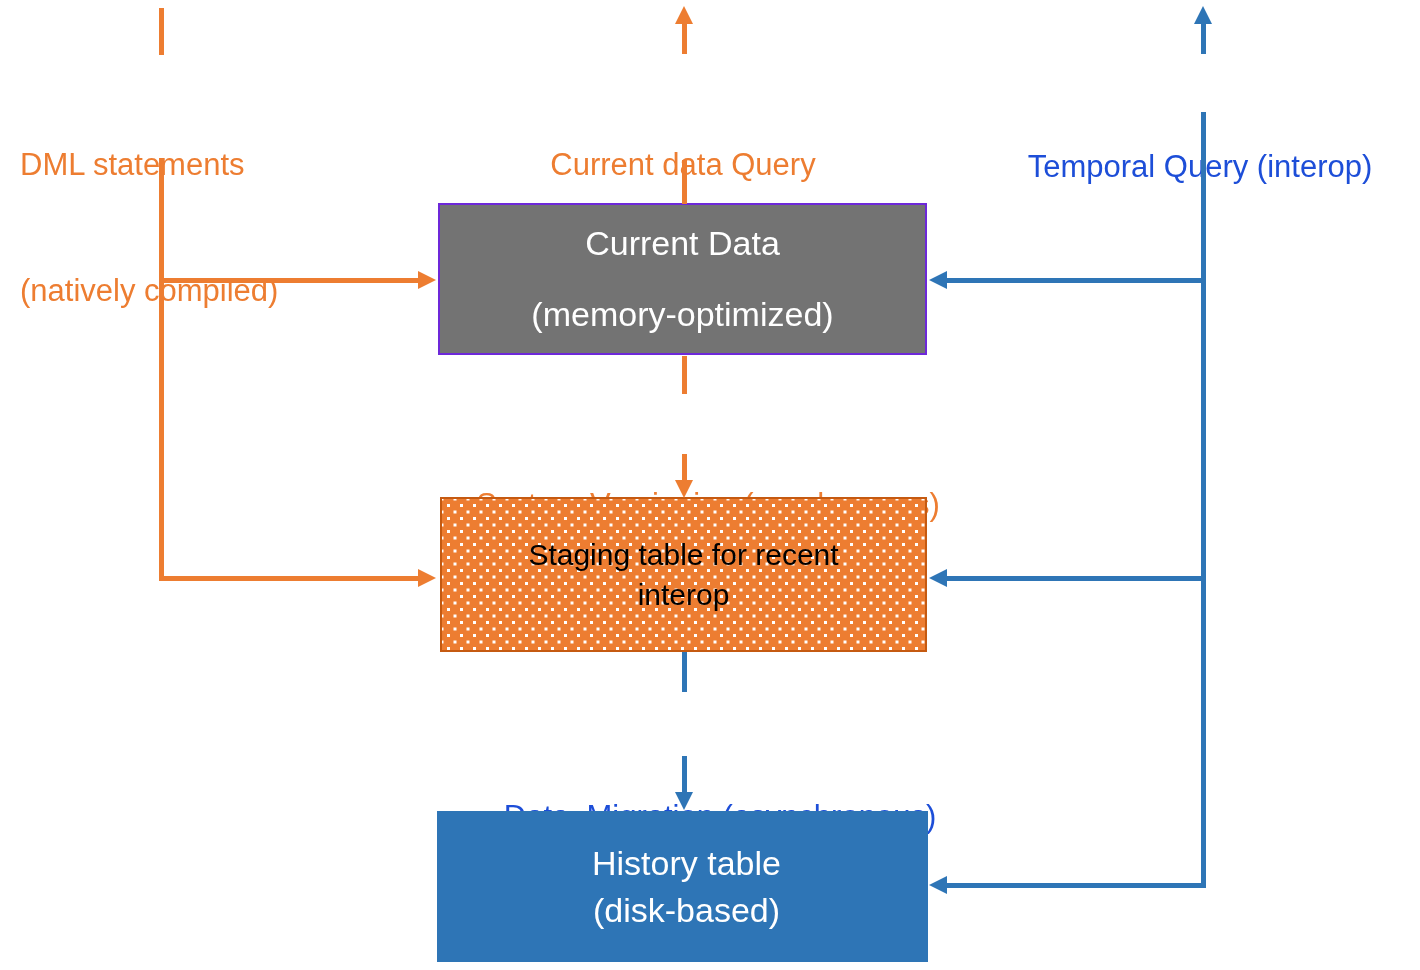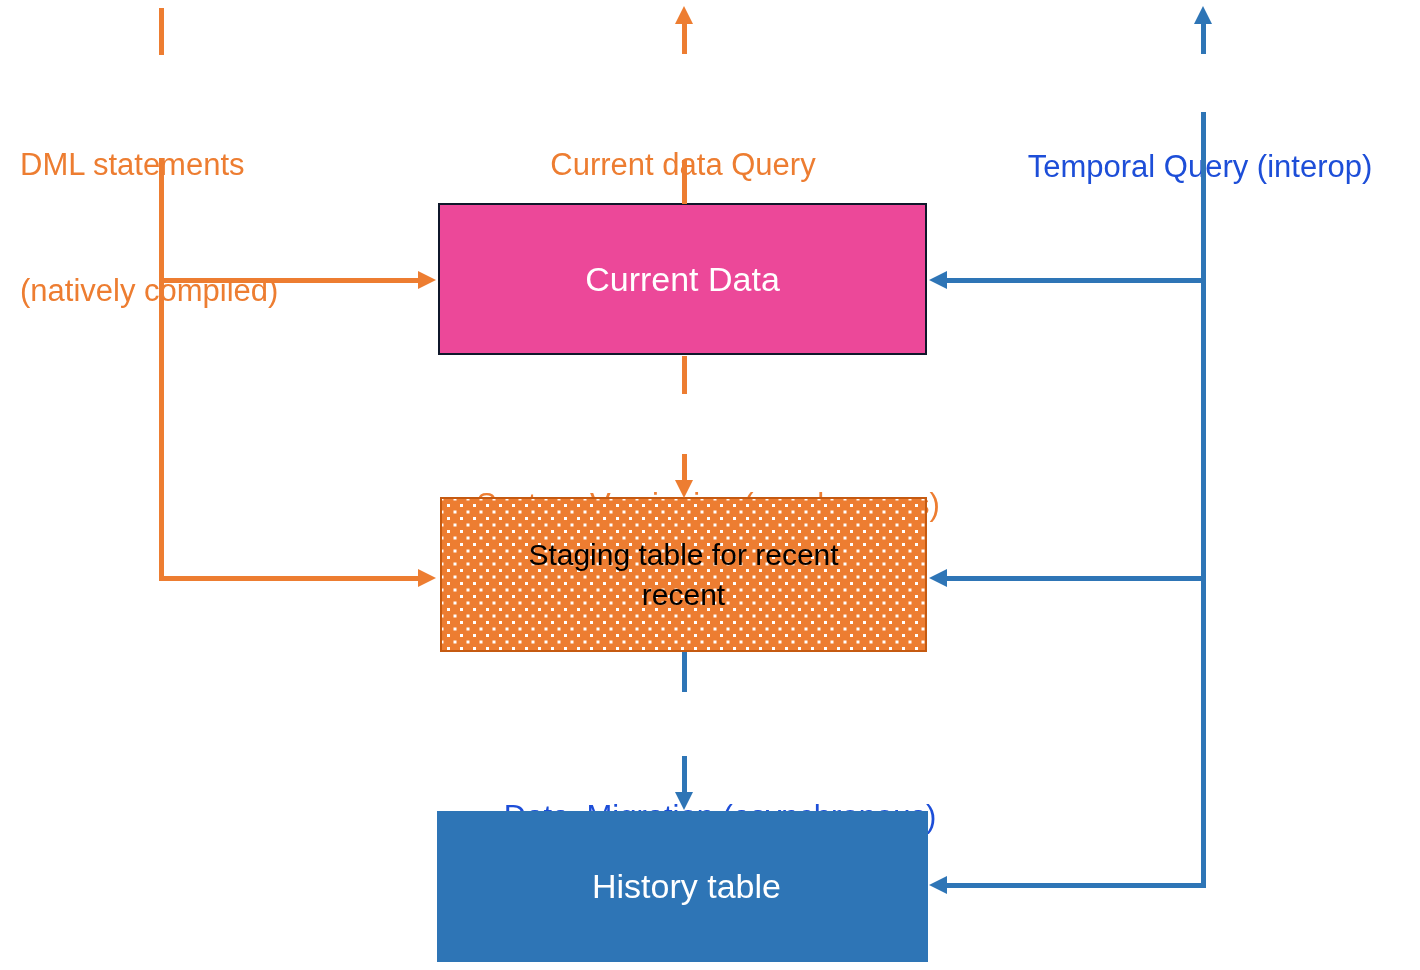"Current Data" .box-current { background: #ec4899 -> #737373; border: 2px solid #0f172a -> 2px solid #6d28d9 }
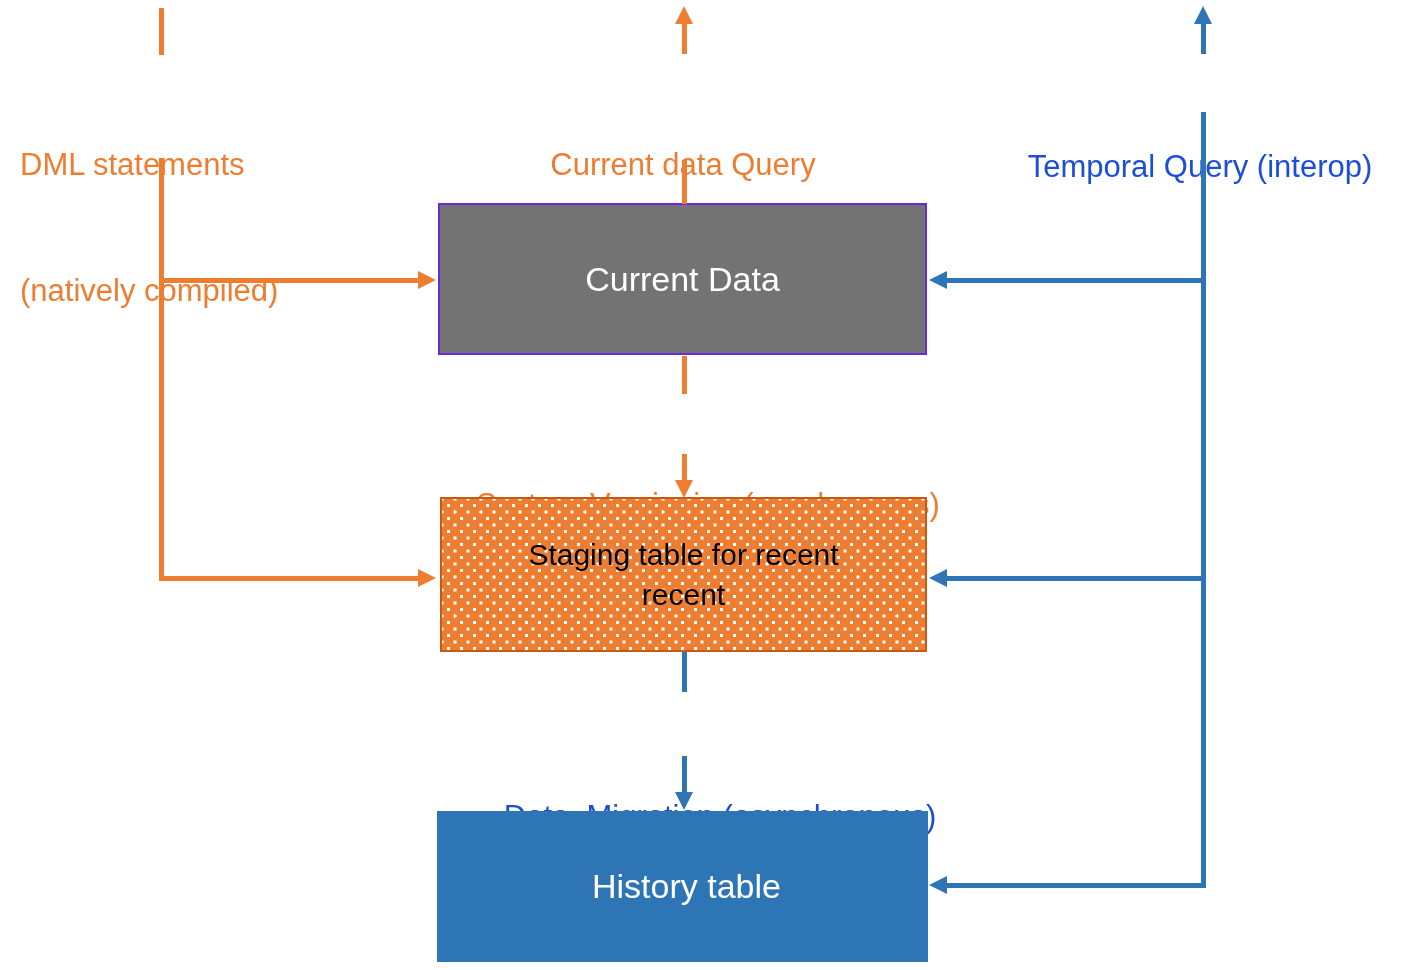"(memory-optimized)" div { html: none -> <div>(memory-optimized)</div> }
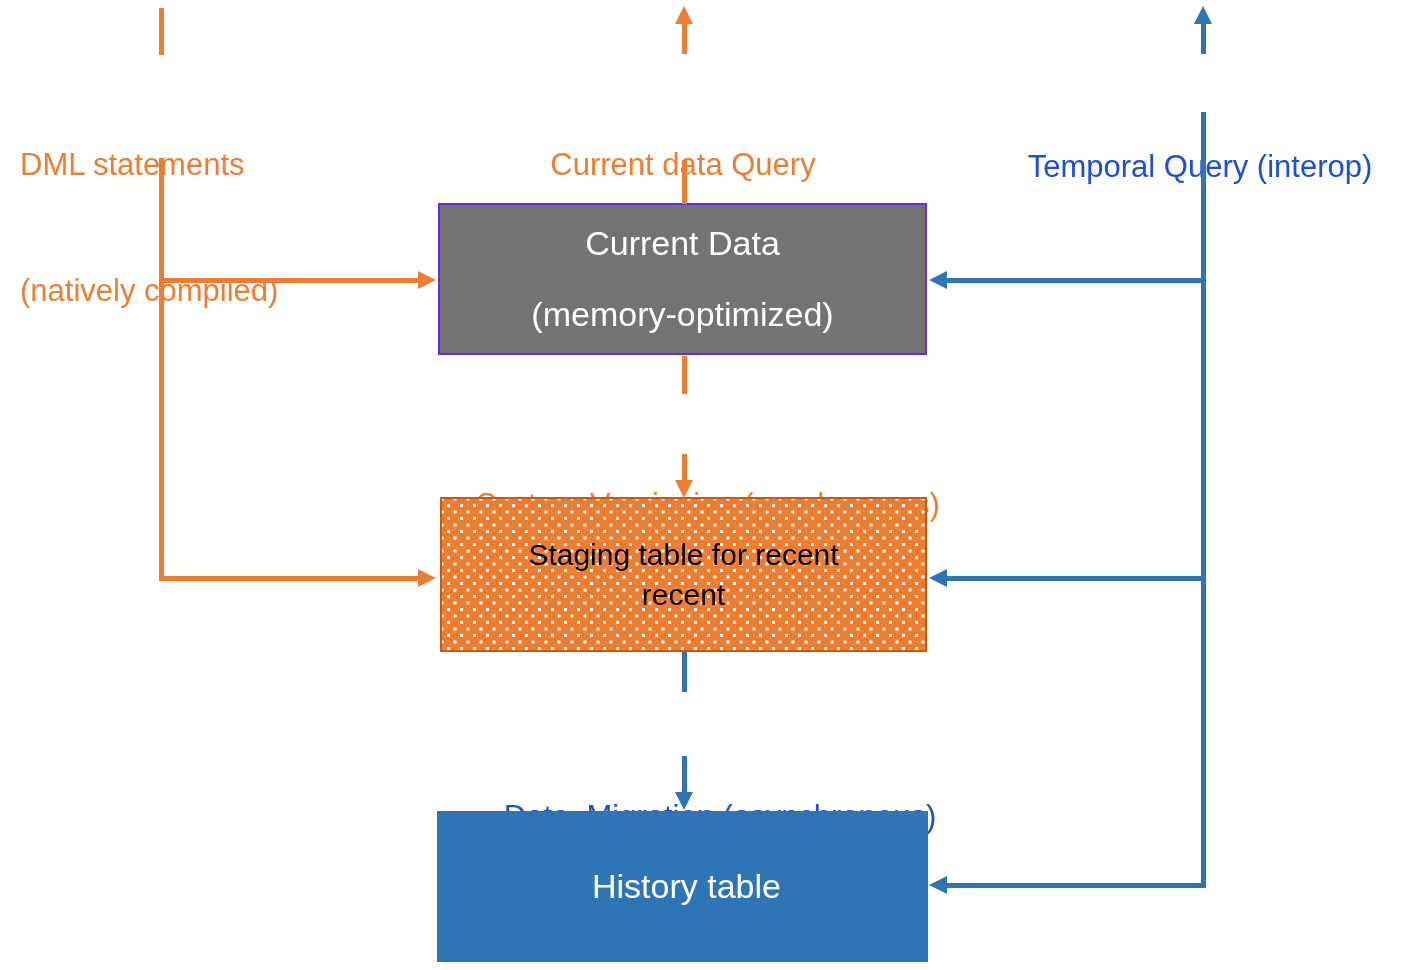"recent" div { text: recent -> interop }
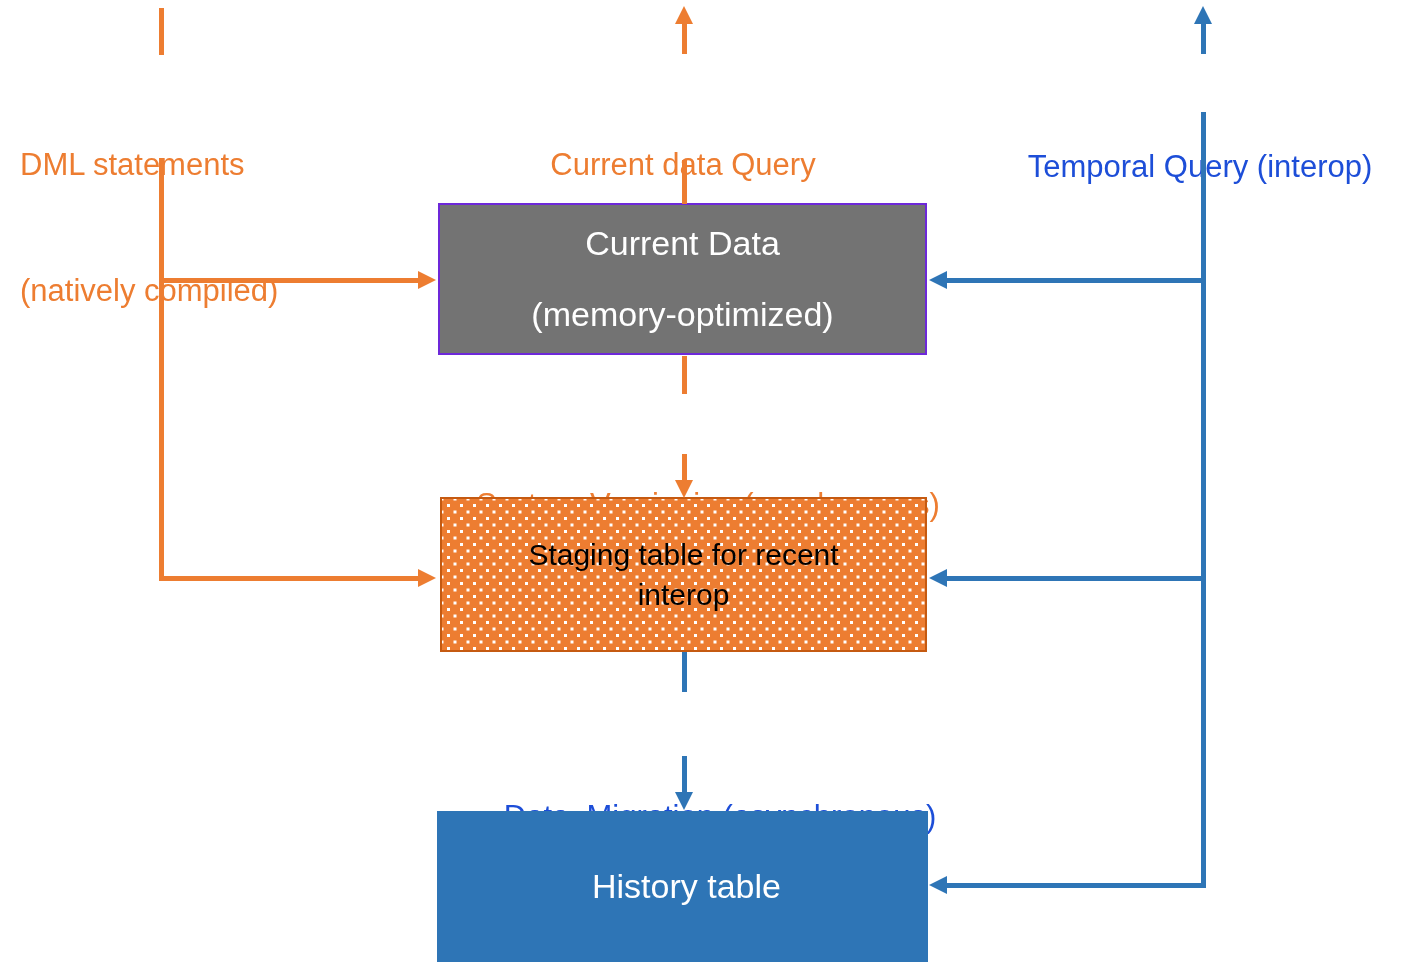"(disk-based)" div { html: none -> <div>(disk-based)</div> }
